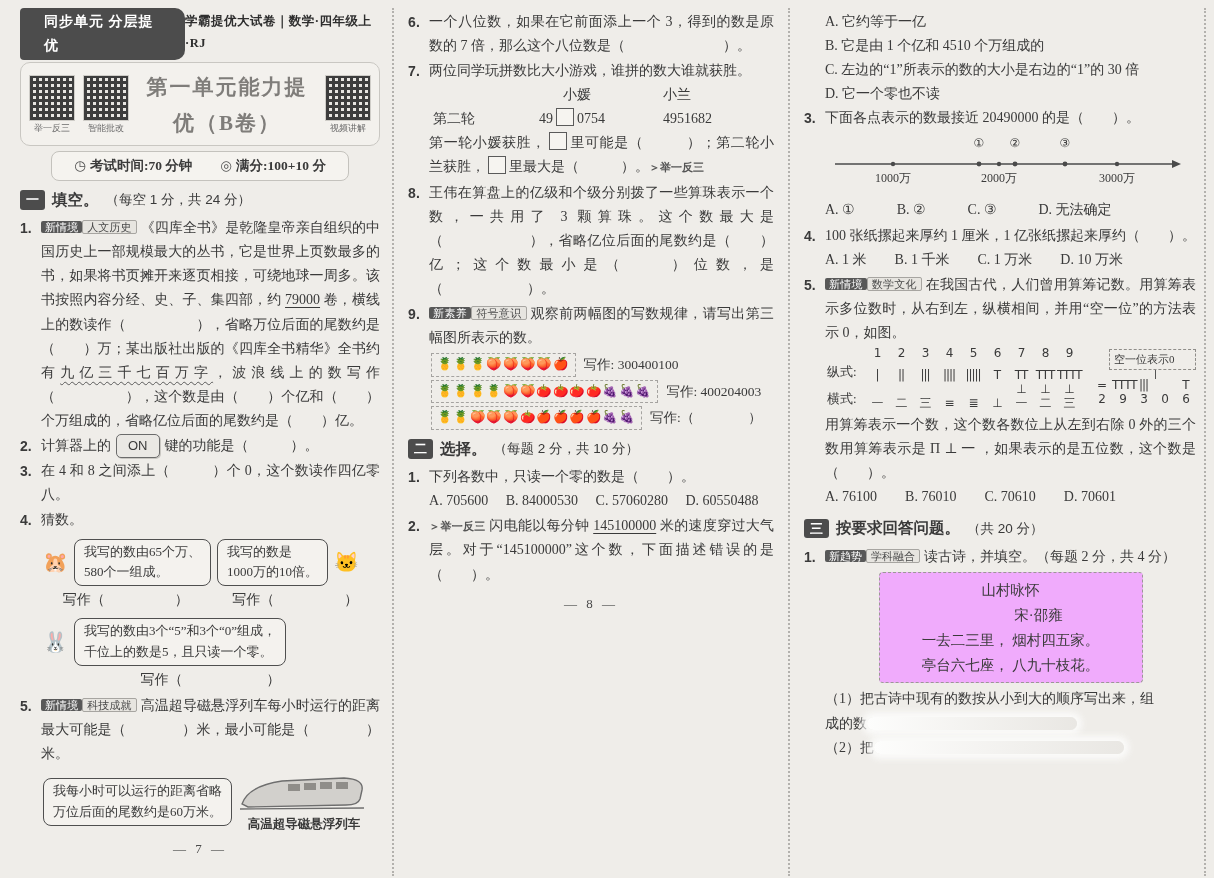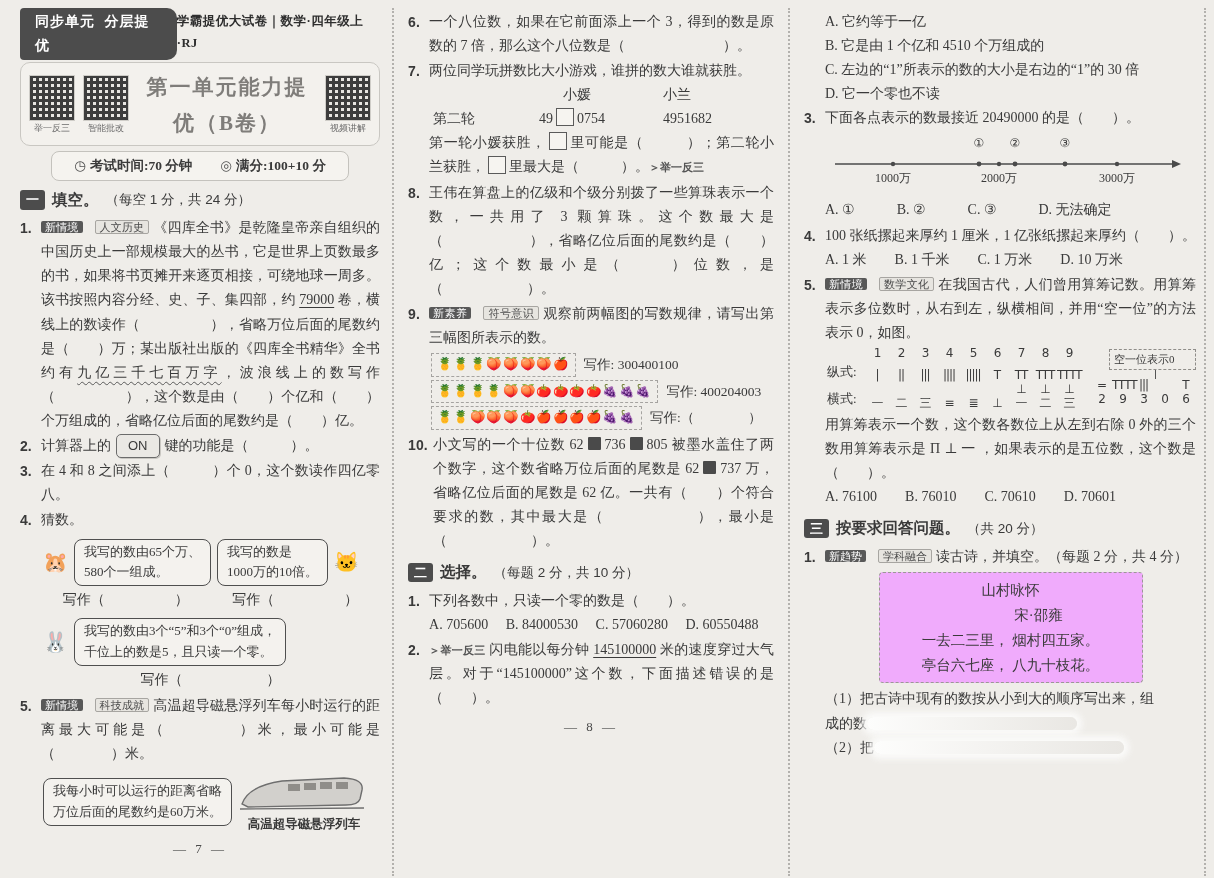"同步单元 分层提优" .corner-badge { font-family: Liberation Mono, monospace -> Liberation Serif, serif; padding: 2px 15px -> 2px 24px }
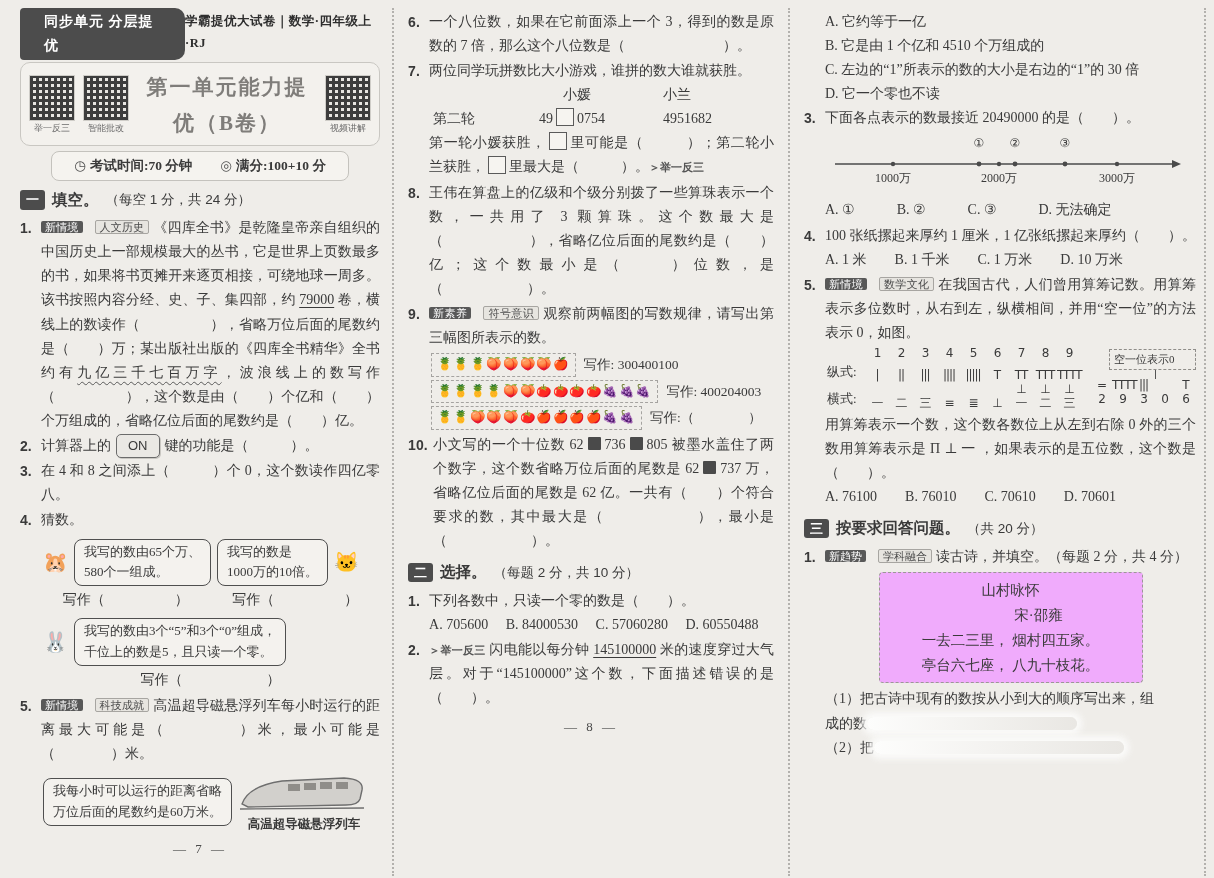"新情境" .tag-dark { margin-right: 12px -> 0 }
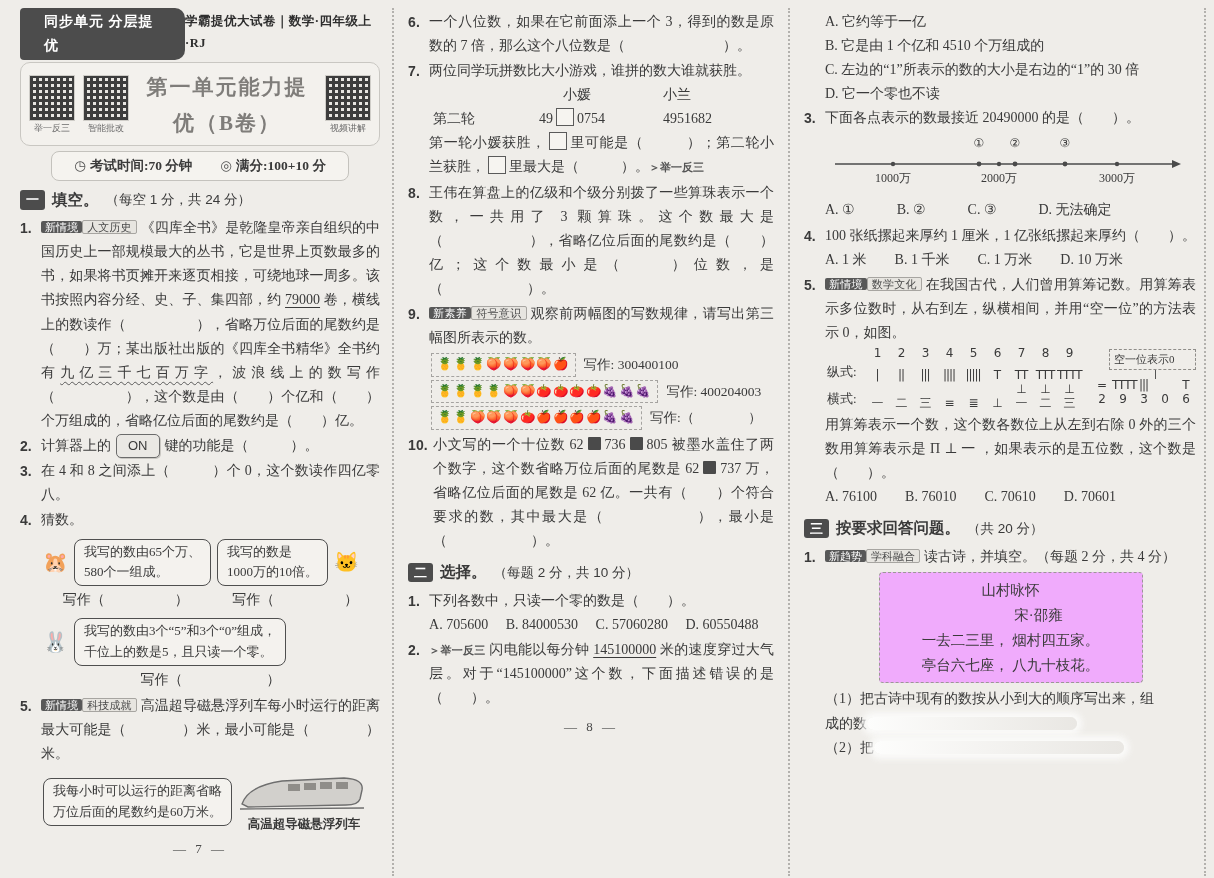"10." div.q { html: <div> <span>10.</span> <span>小文写的一个十位数 62</span><span></span><span>736</span><span></span><span>805 被墨水盖住了两个数字，这个数省略万位后面的尾数是 62</span><span></span><span>737 万，省略亿位后面的尾数是 62 亿。一共有（ ）个符合要求的数，其中最大是（ ），最小是（ ）。</span> </div> -> none }
